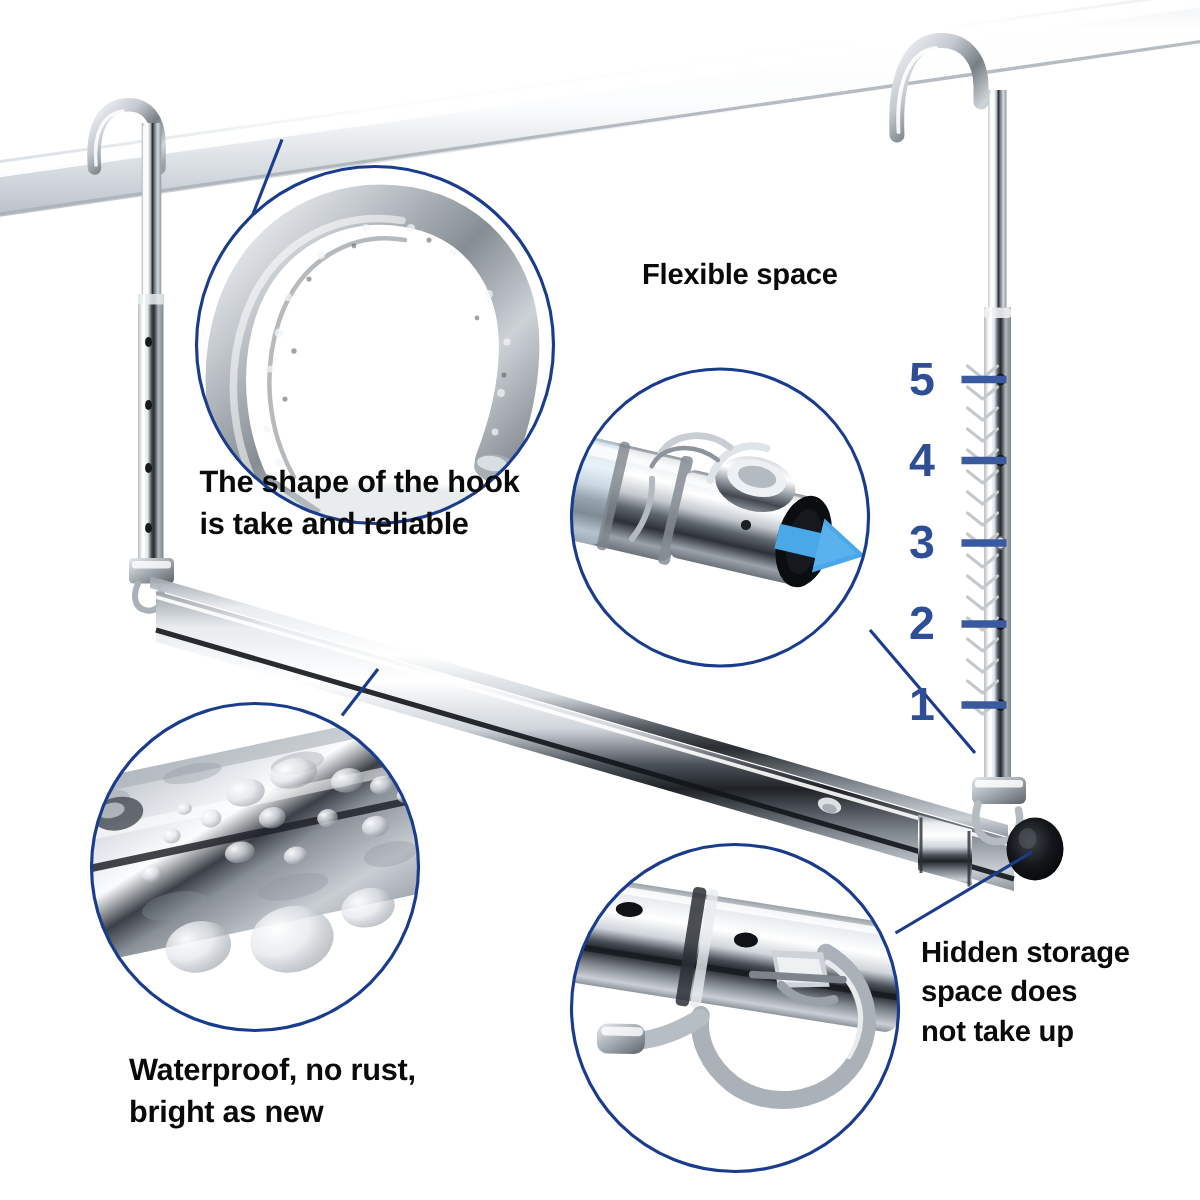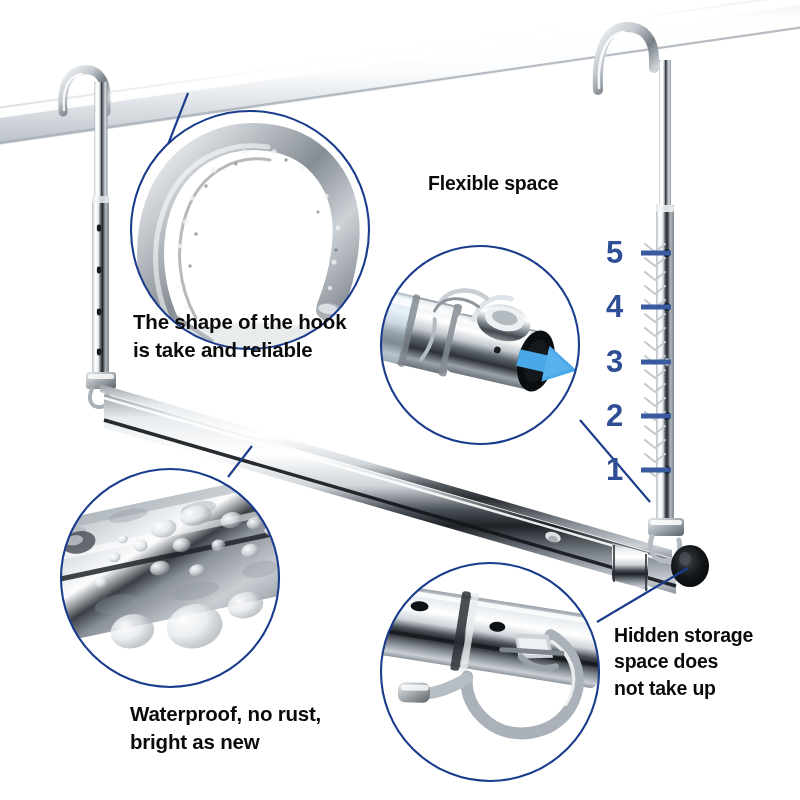"Waterproof, no rust," #cap-water { margin-left: 44px -> none }
